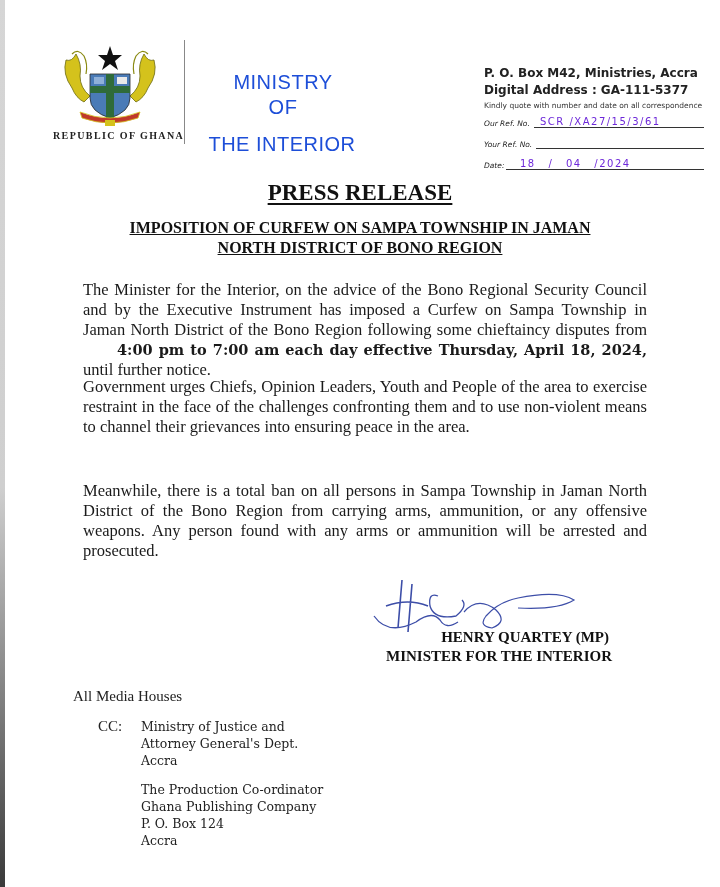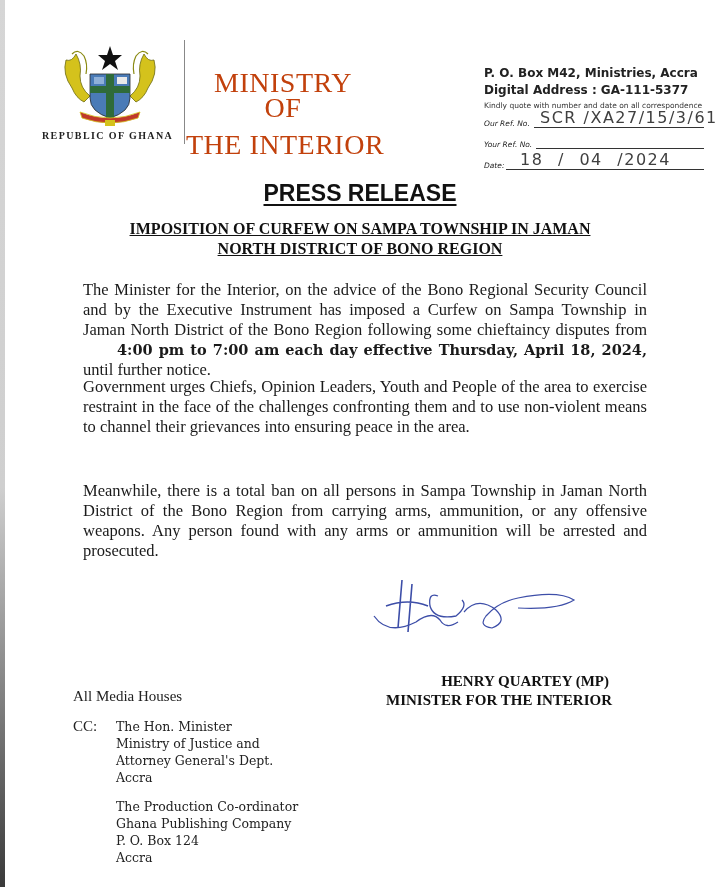"MINISTRY" .ministry { color: #c2410c -> #1d4ed8; font-family: Liberation Serif, serif -> Liberation Sans, sans-serif; font-size: 28px -> 20px }
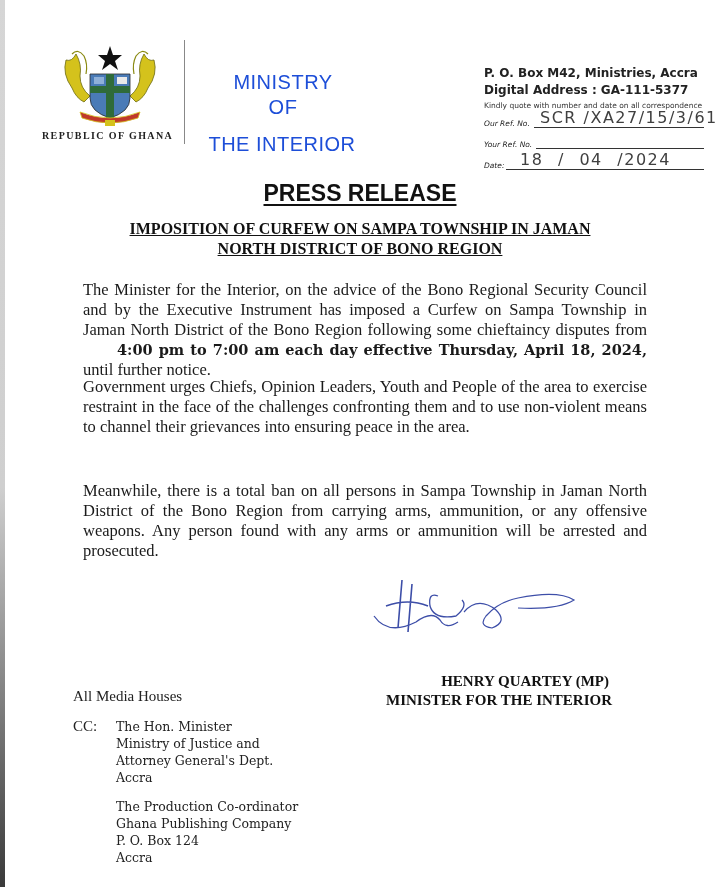"SCR /XA27/15/3/61" .ref-row .hand { color: #404040 -> #6d28d9; font-size: 16px -> 10px }
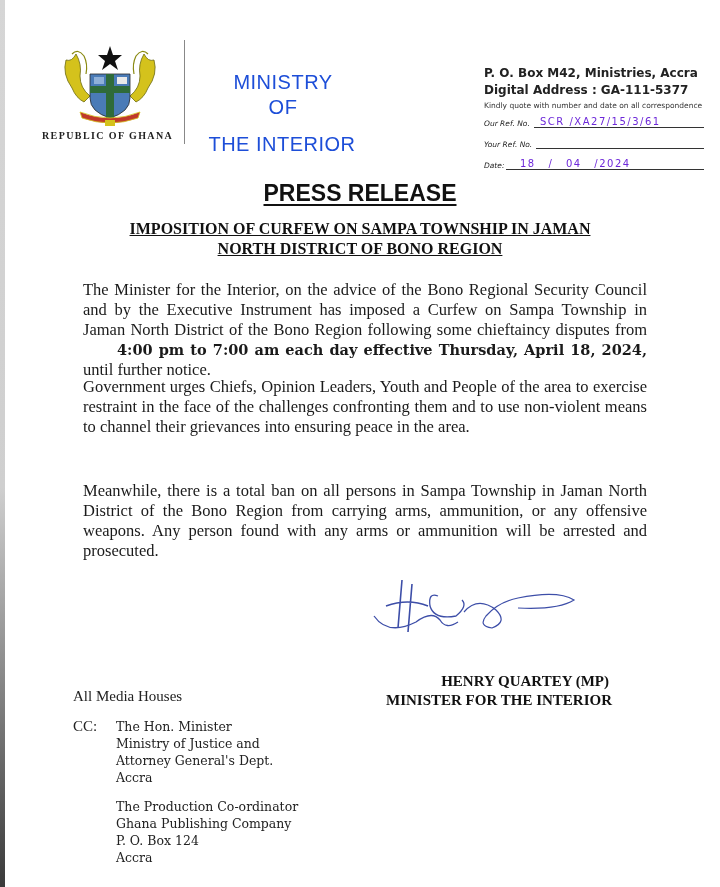"REPUBLIC OF GHANA" .republic { left: 42px -> 53px }
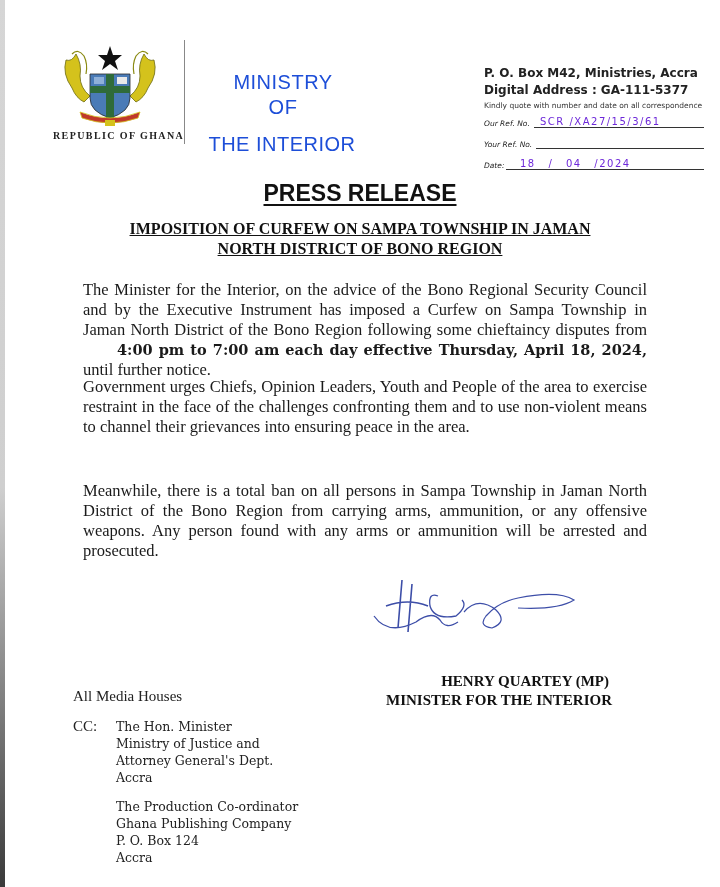"PRESS RELEASE" .press-release { font-family: Liberation Sans, sans-serif -> Liberation Serif, serif }
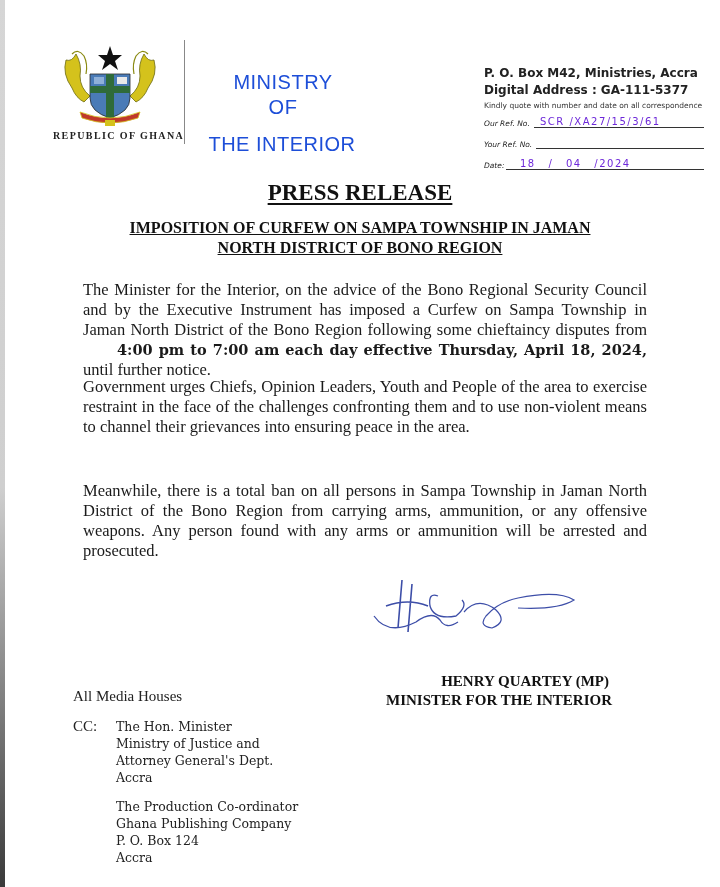"HENRY QUARTEY (MP)" .sign-block .name { margin-top: 44px -> none }
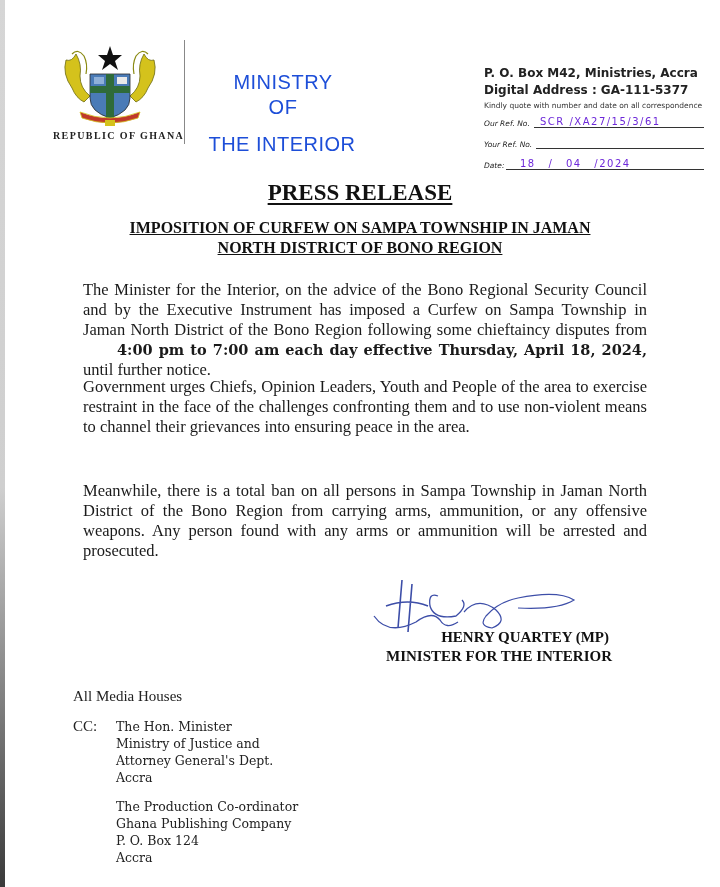"CC:" .cc { margin-left: none -> 25px }
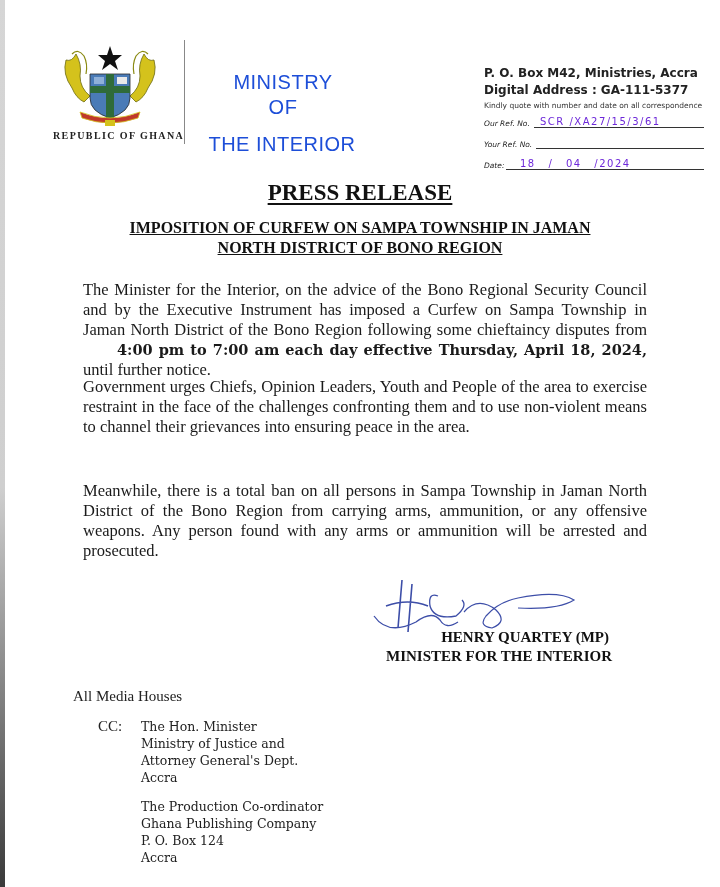"The Hon. Minister" div { html: <div>The Hon. Minister</div> -> none }
